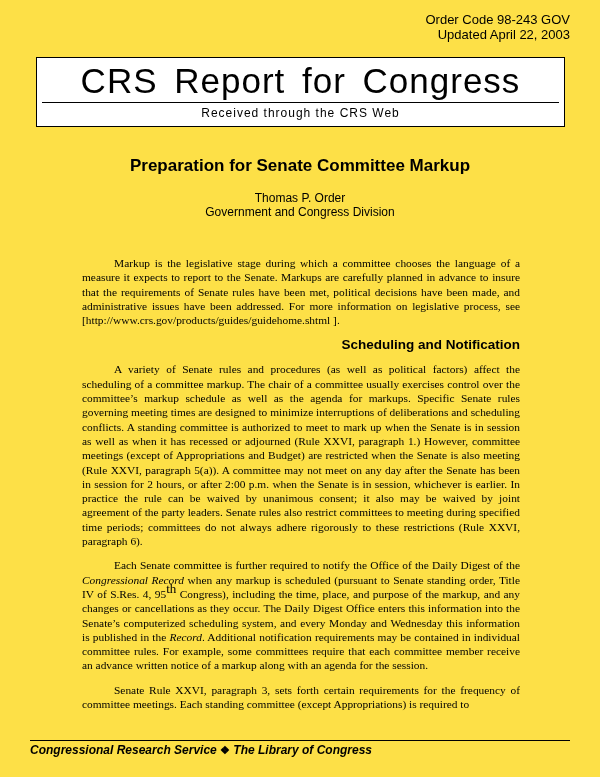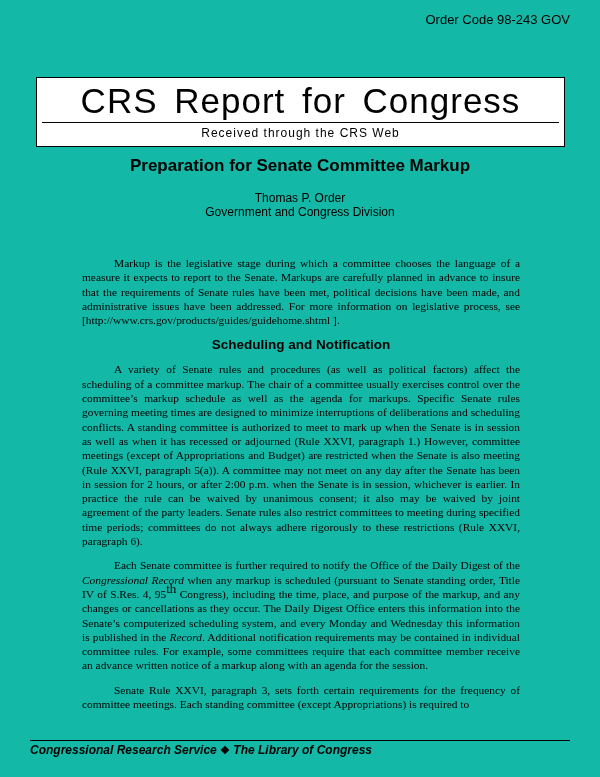"Order Code 98-243 GOV" .page { background: #14b8a6 -> #fde047 }
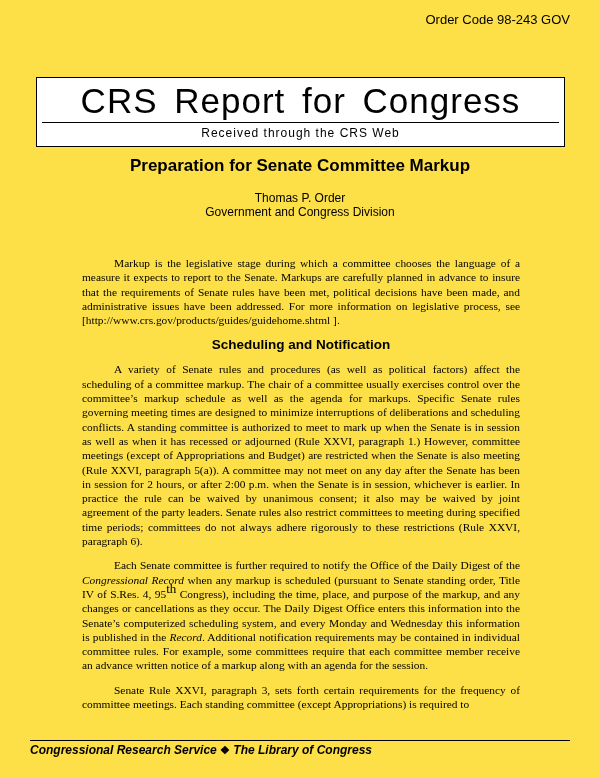"Updated April 22, 2003" div { html: none -> <div>Updated April 22, 2003</div> }
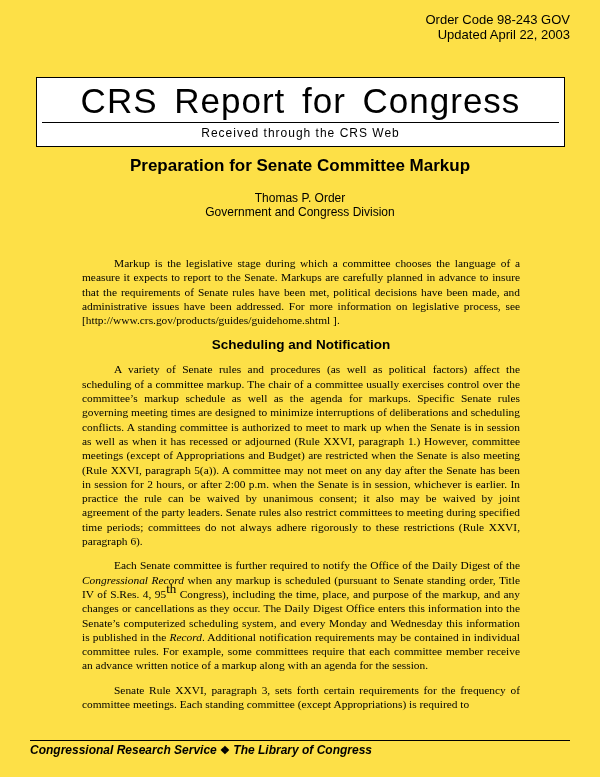"CRS Report for Congress" .banner { margin-top: 20px -> none }
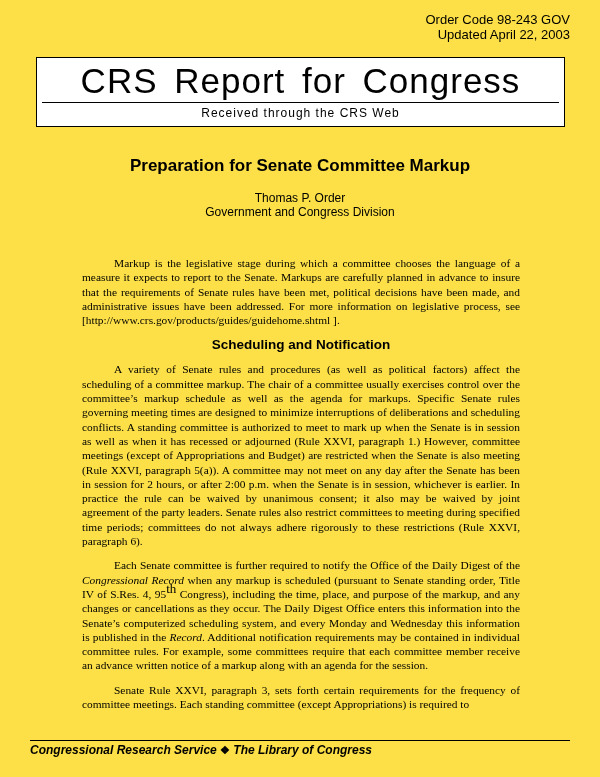"Scheduling and Notification" .body-text h2 { text-align: center -> right }
